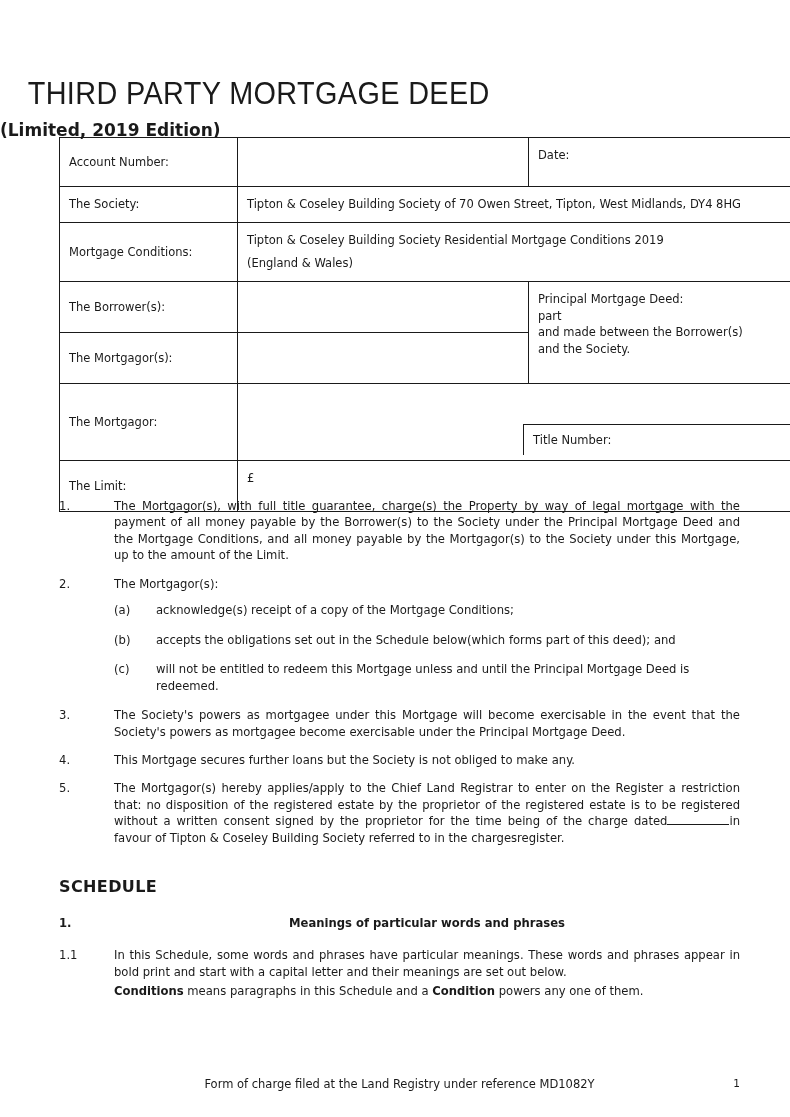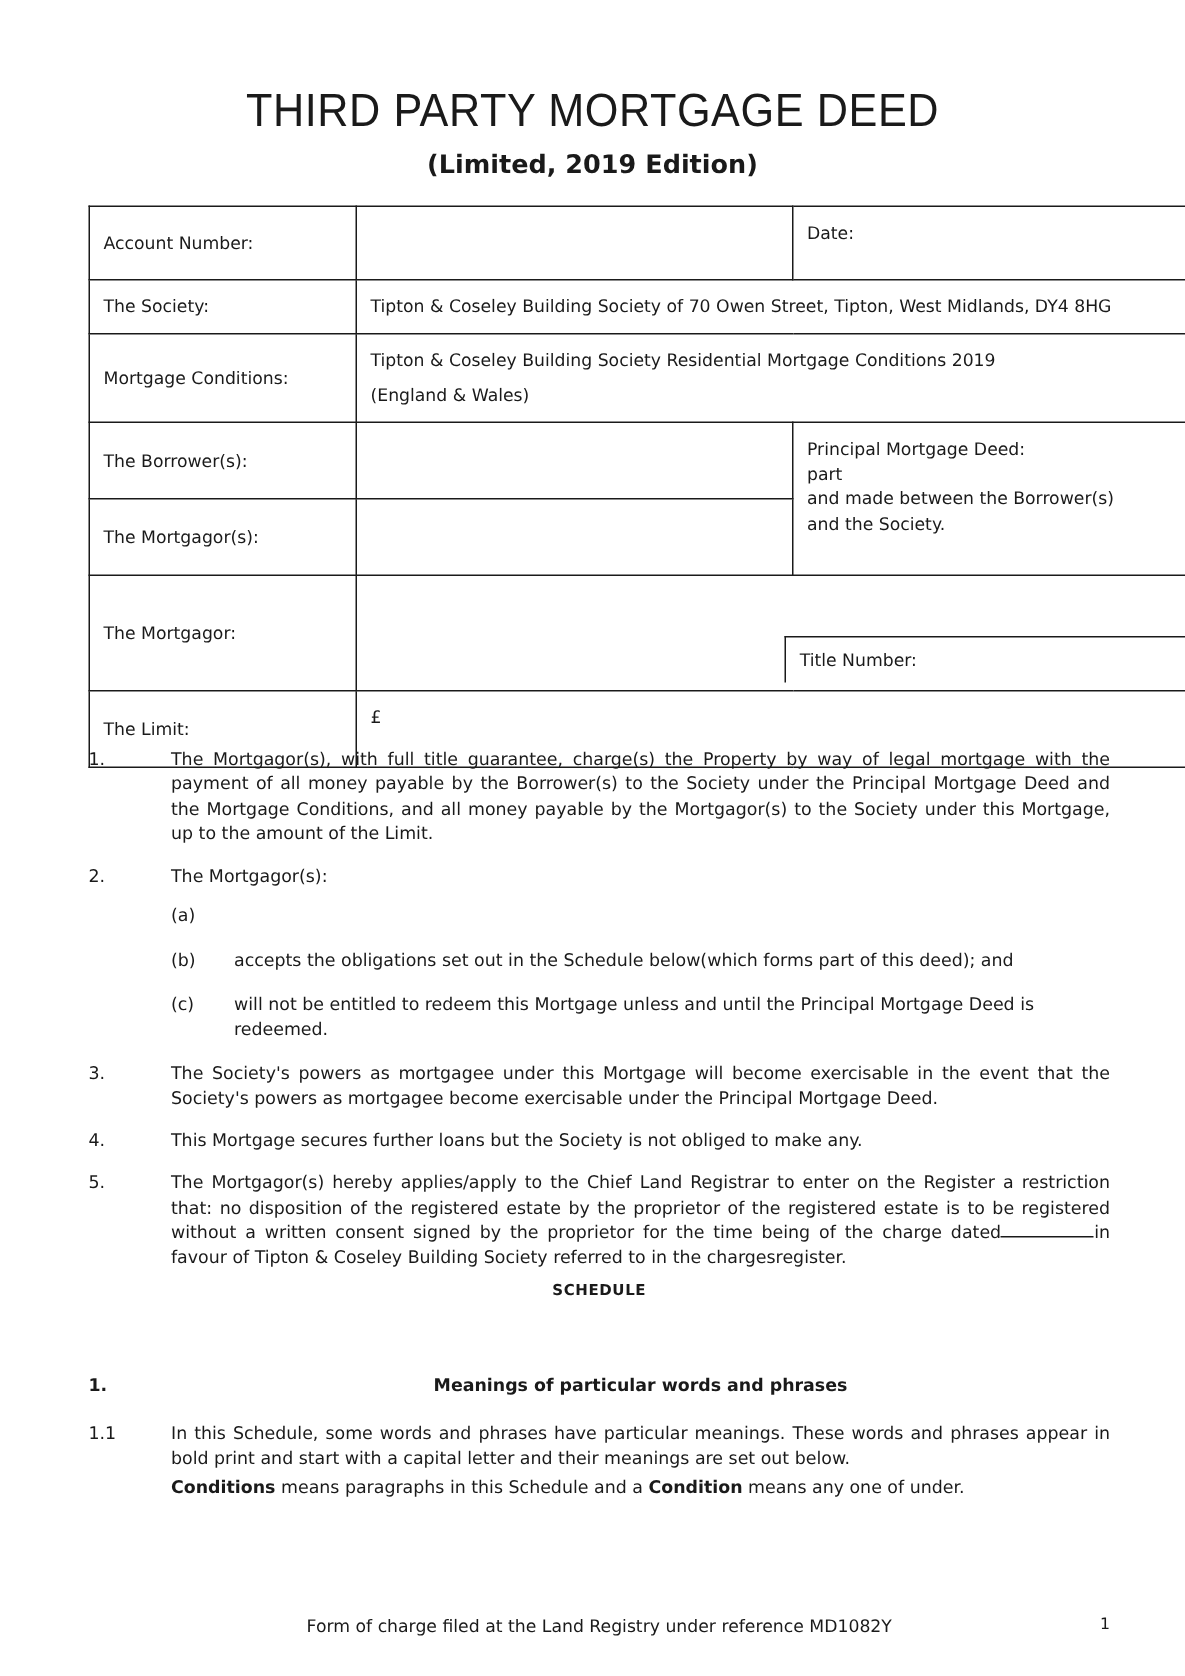"THIRD PARTY MORTGAGE DEED" .title-block { padding-top: 56px -> 76px; text-align: center -> none }
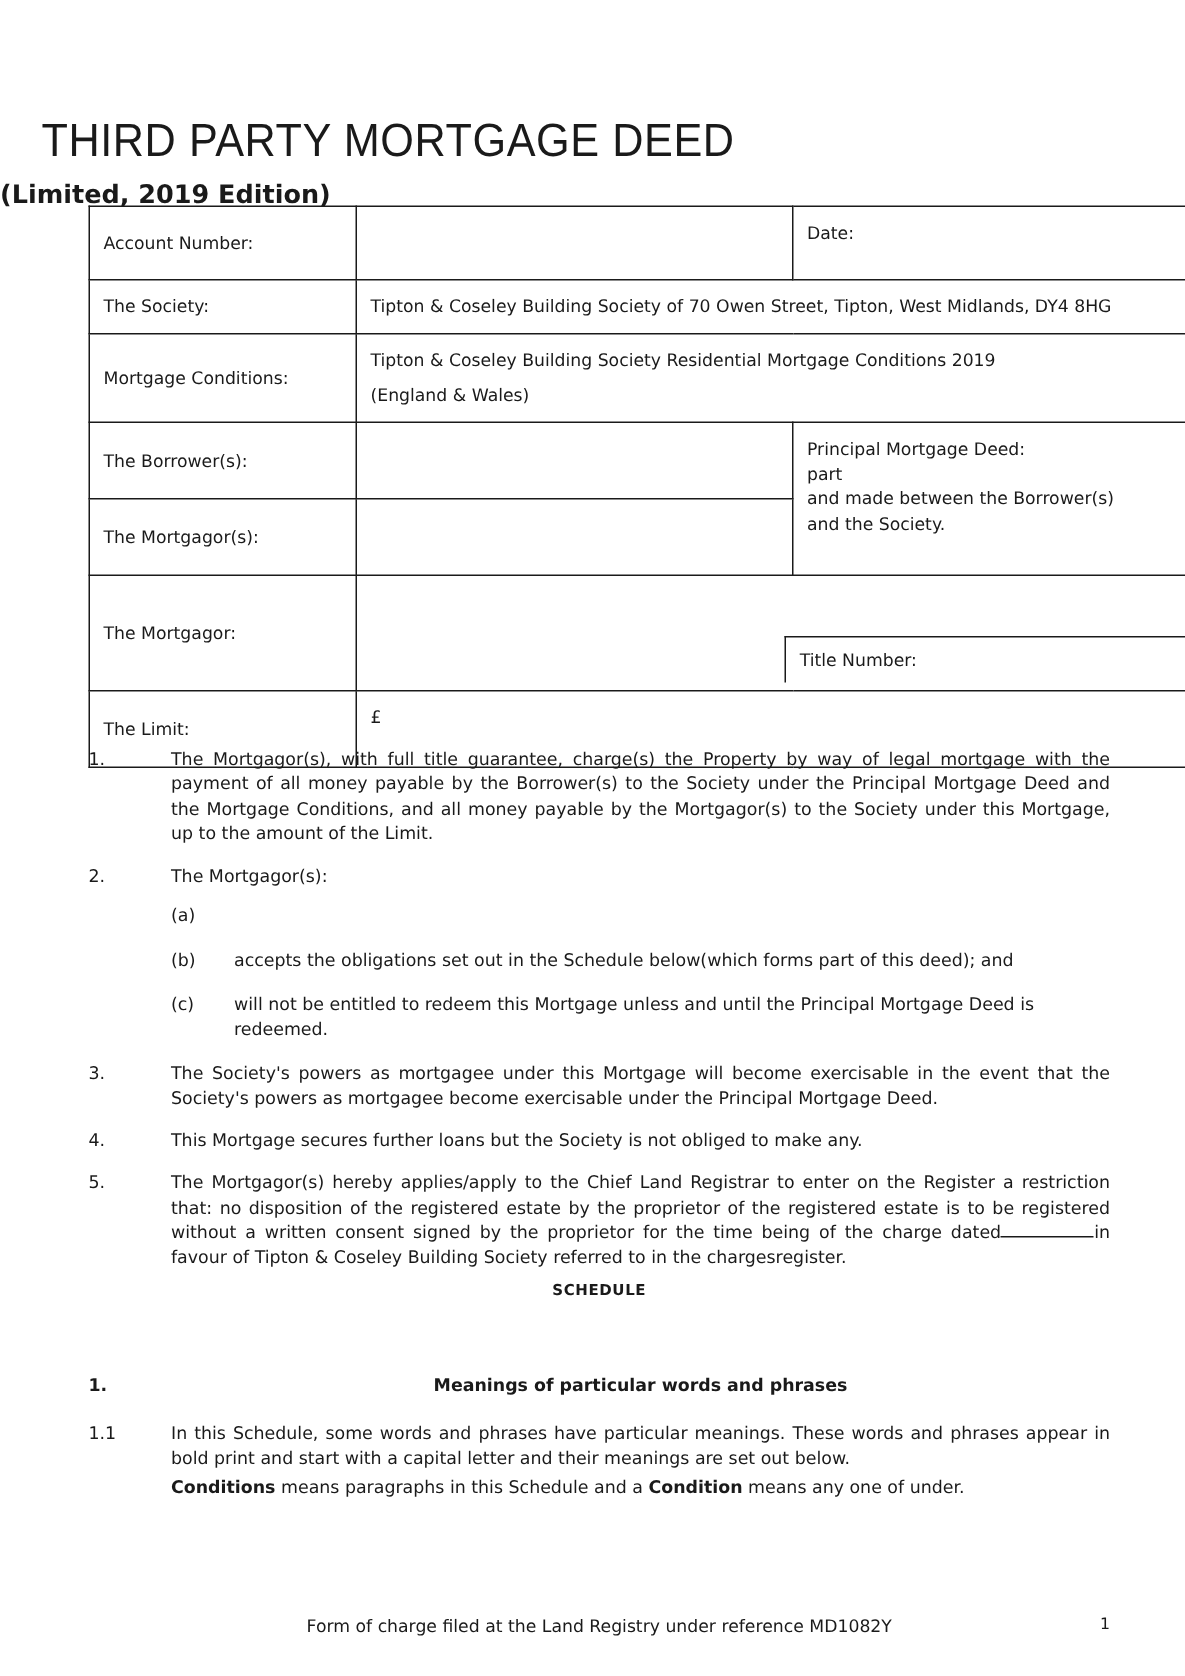"acknowledge(s) receipt of a copy" div.txt { html: none -> <div>acknowledge(s) receipt of a copy of the Mortgage Conditions;</div> }
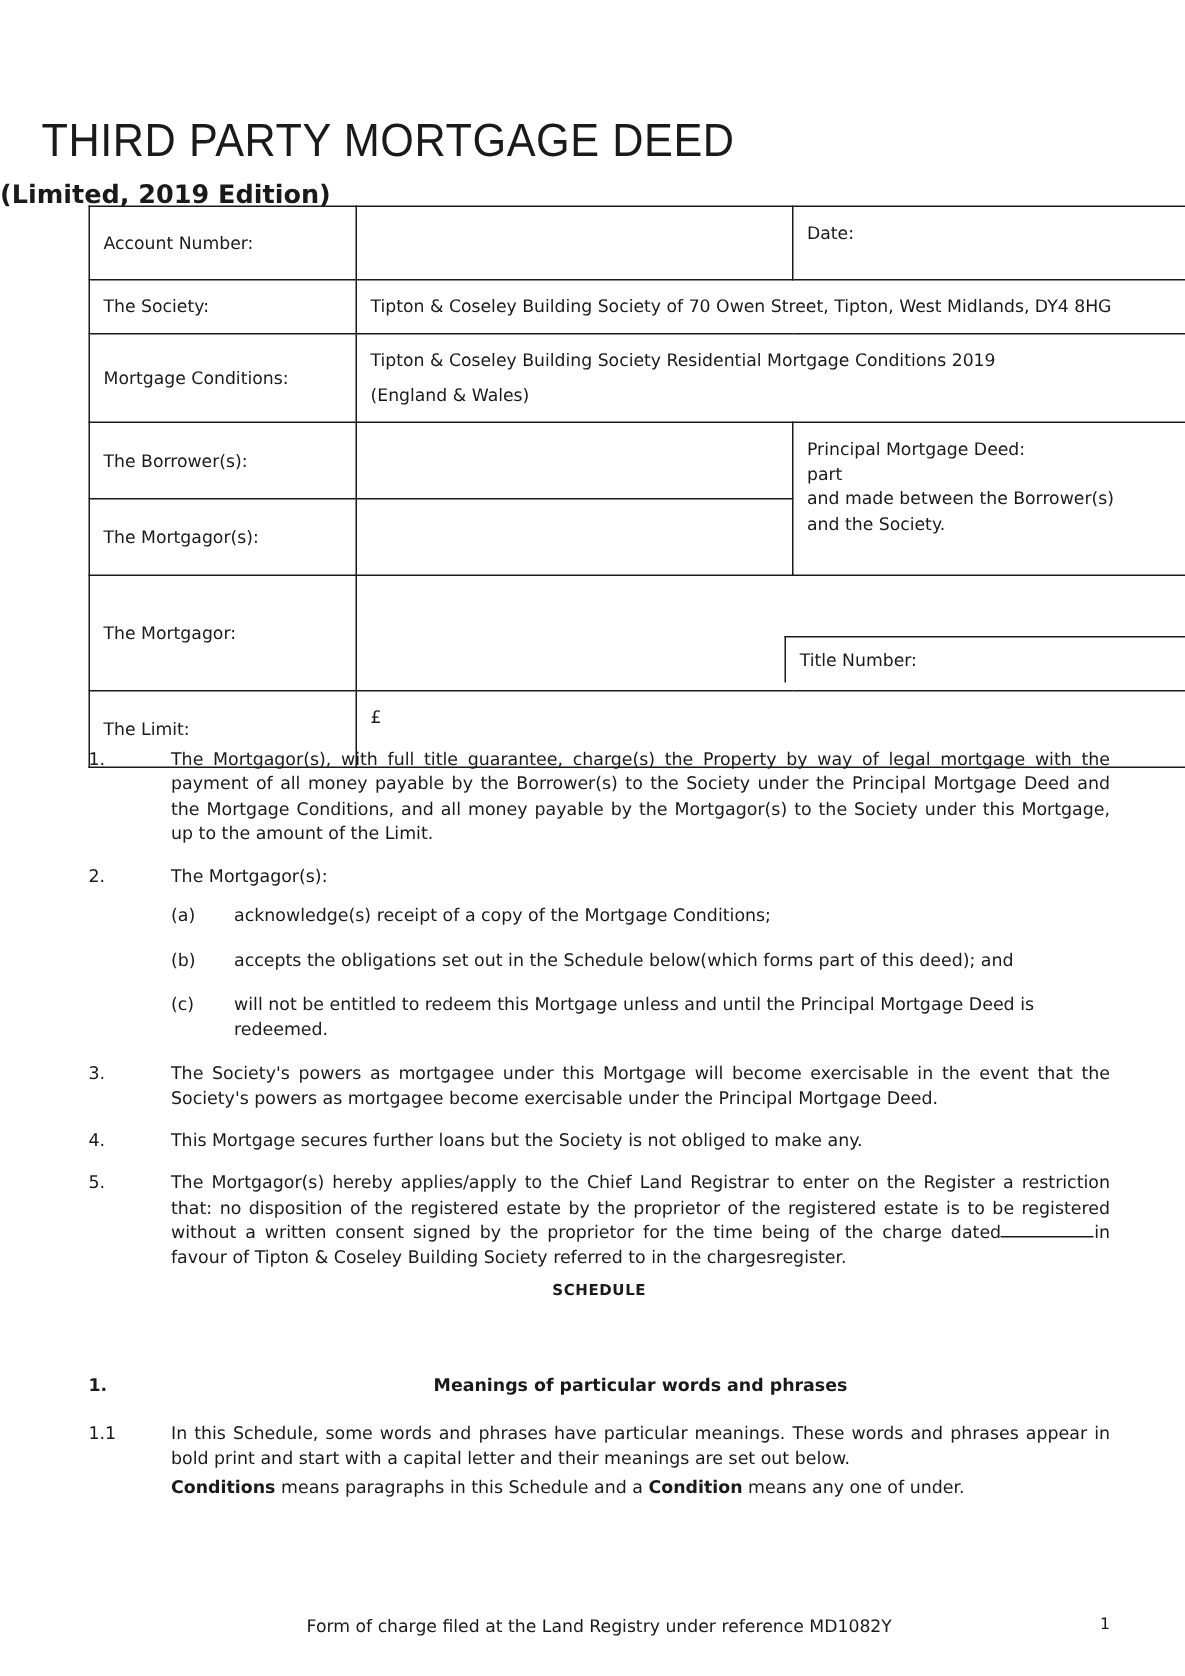"SCHEDULE" .schedule-head { font-size: 10px -> 16px; margin-top: 8px -> 30px; text-align: center -> none }
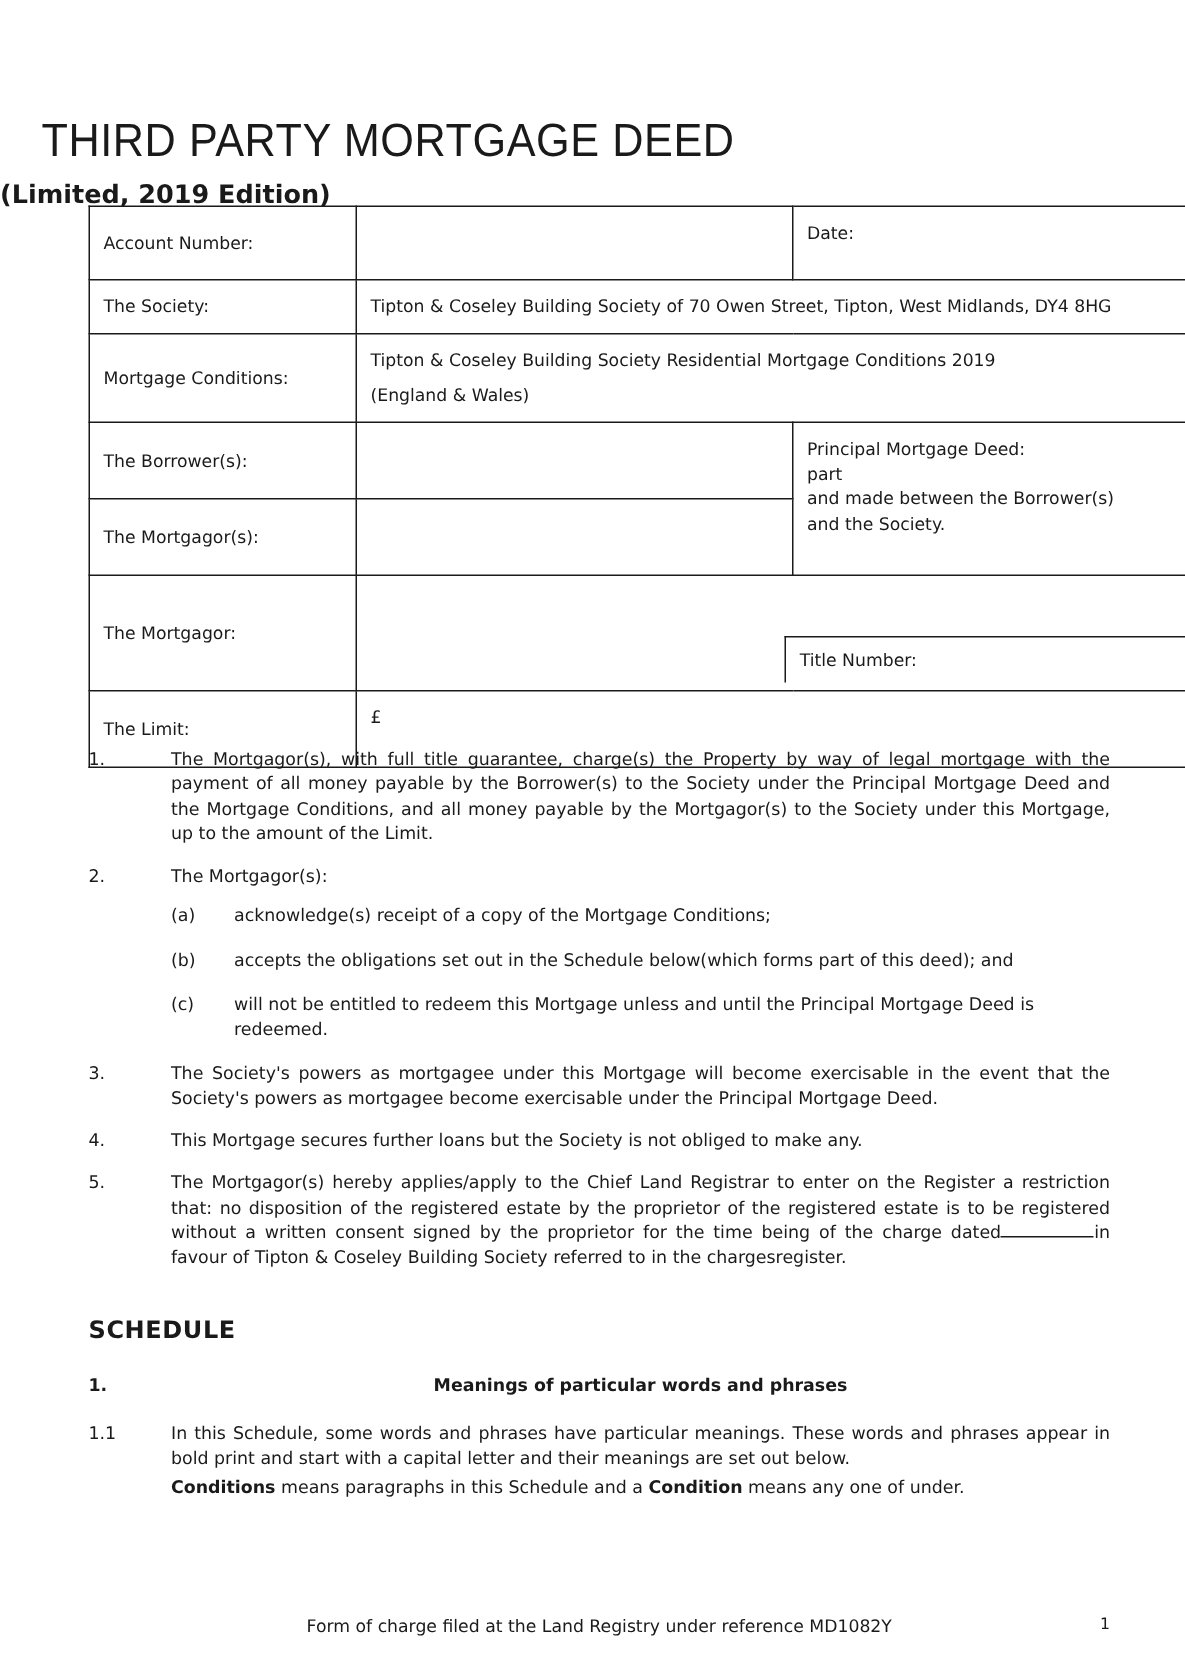"means any one of under." span { text: means any one of under -> powers any one of them }
